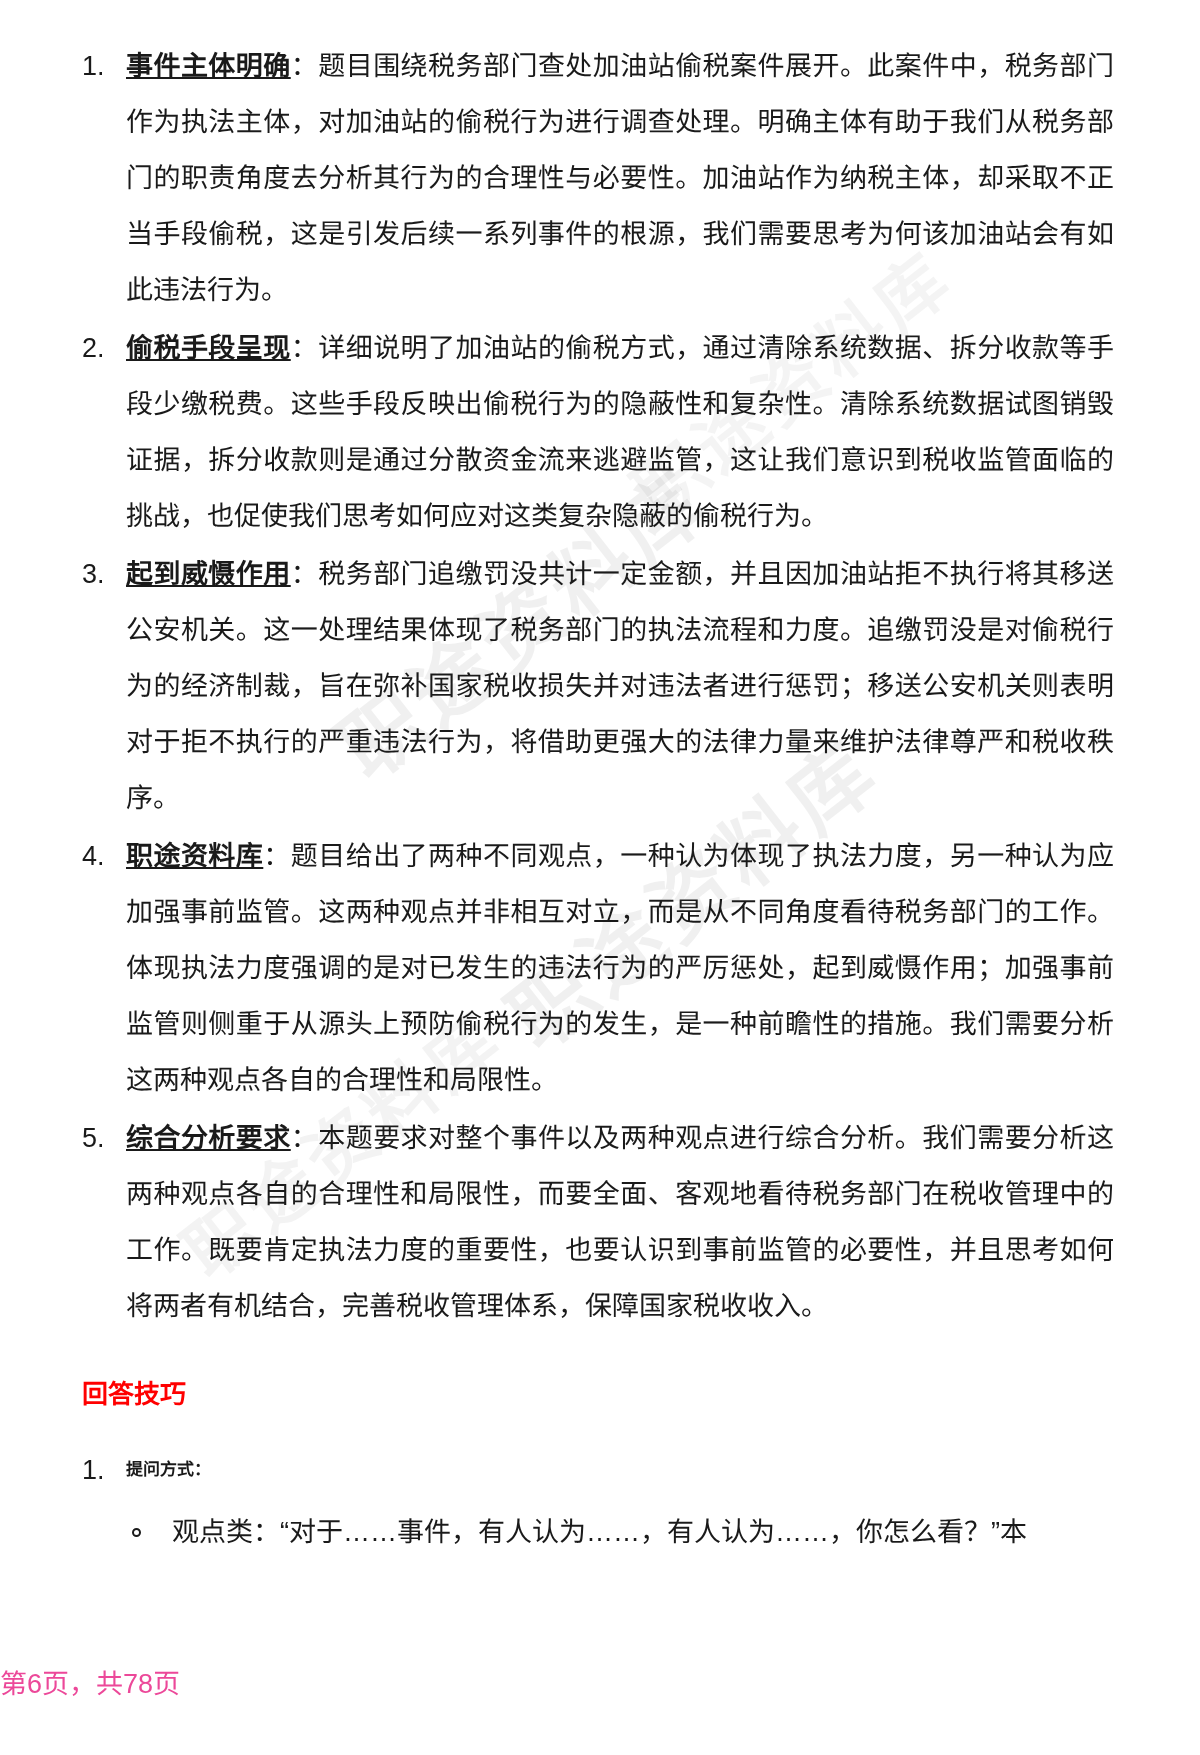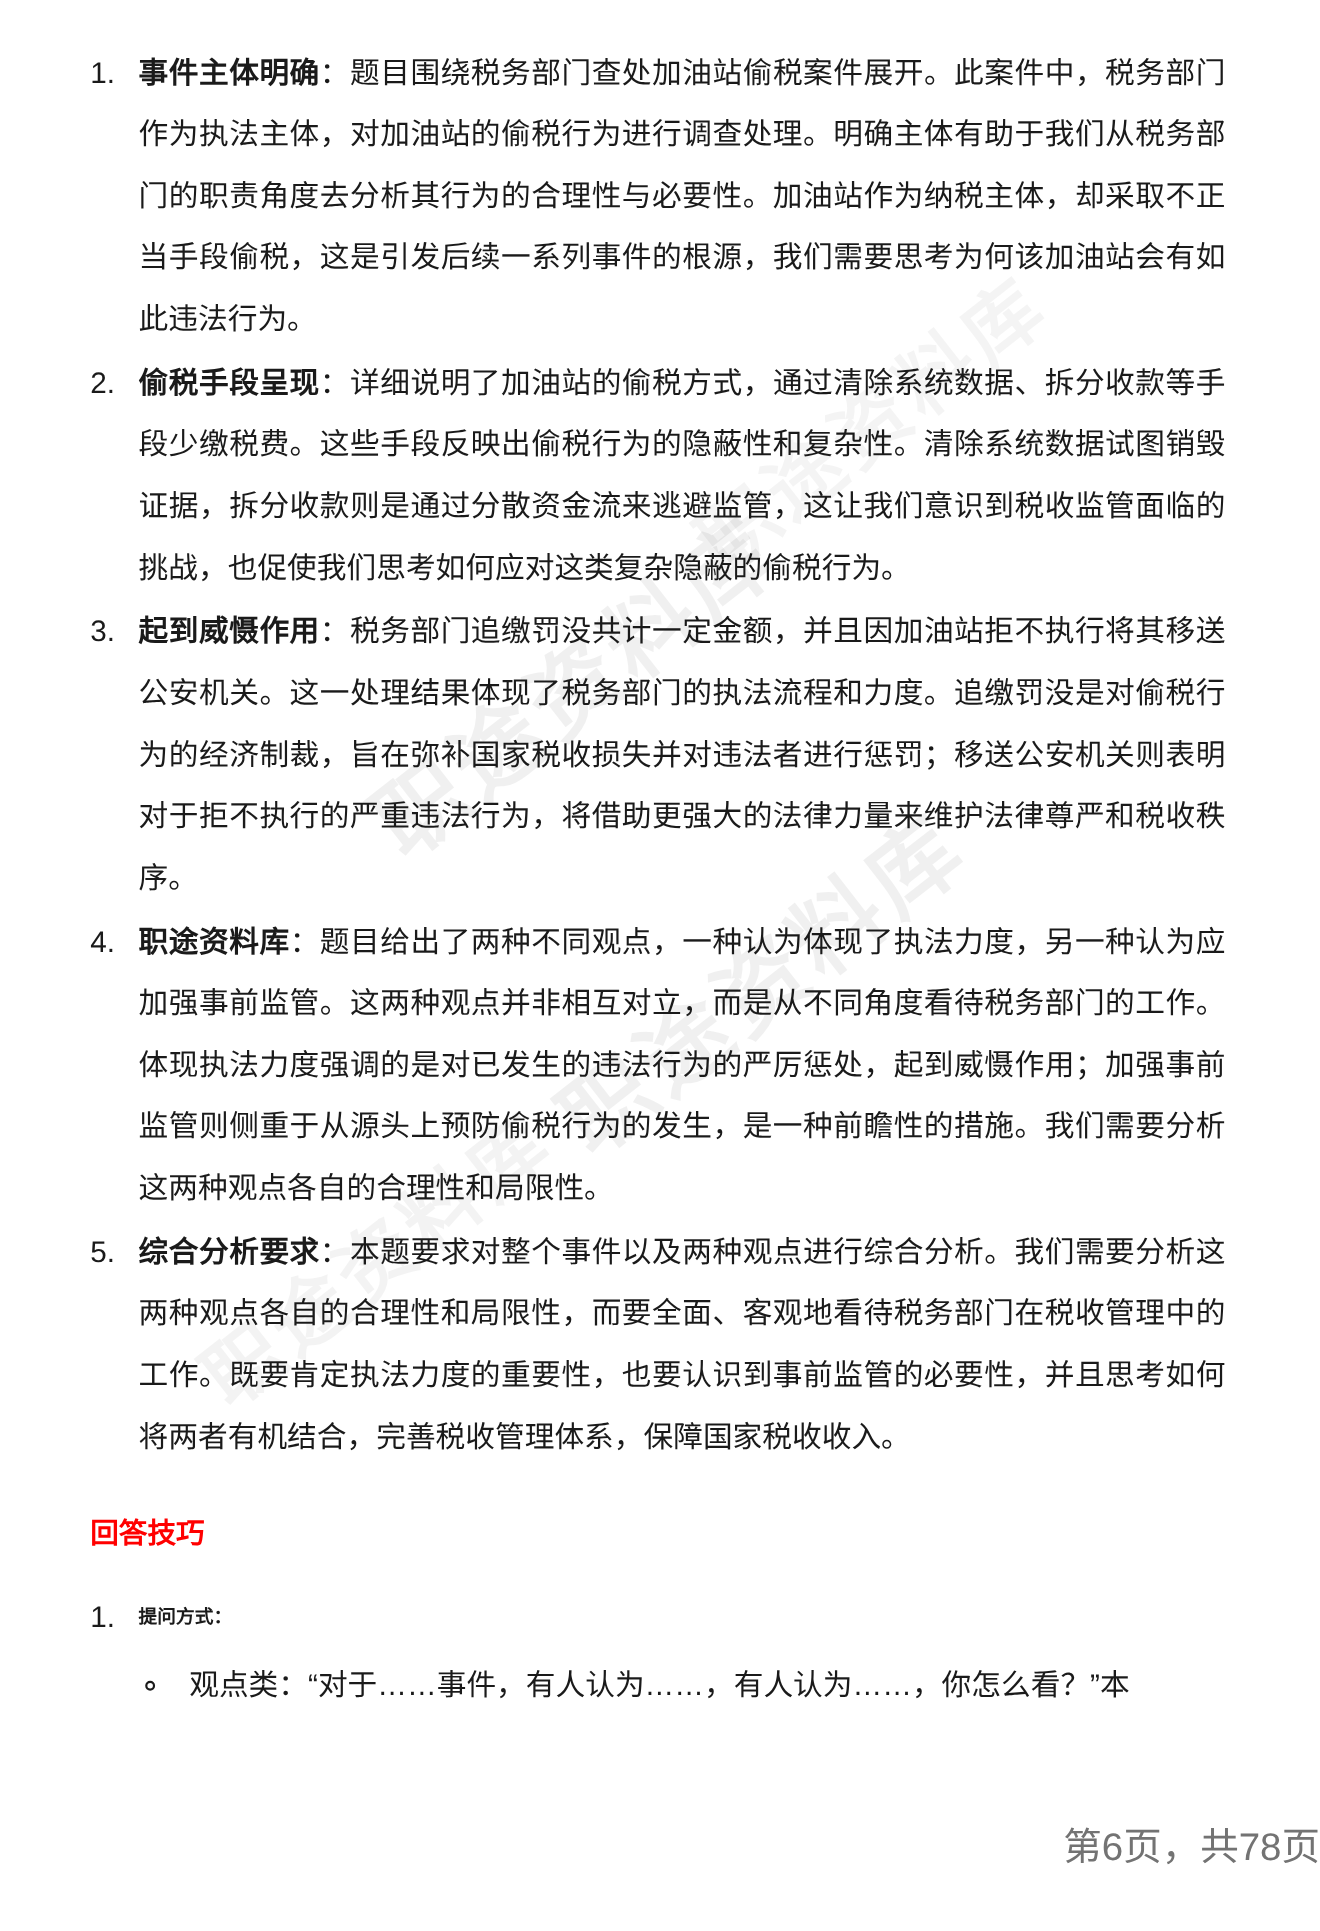"事件主体明确" .para .lead { text-decoration: none -> underline }
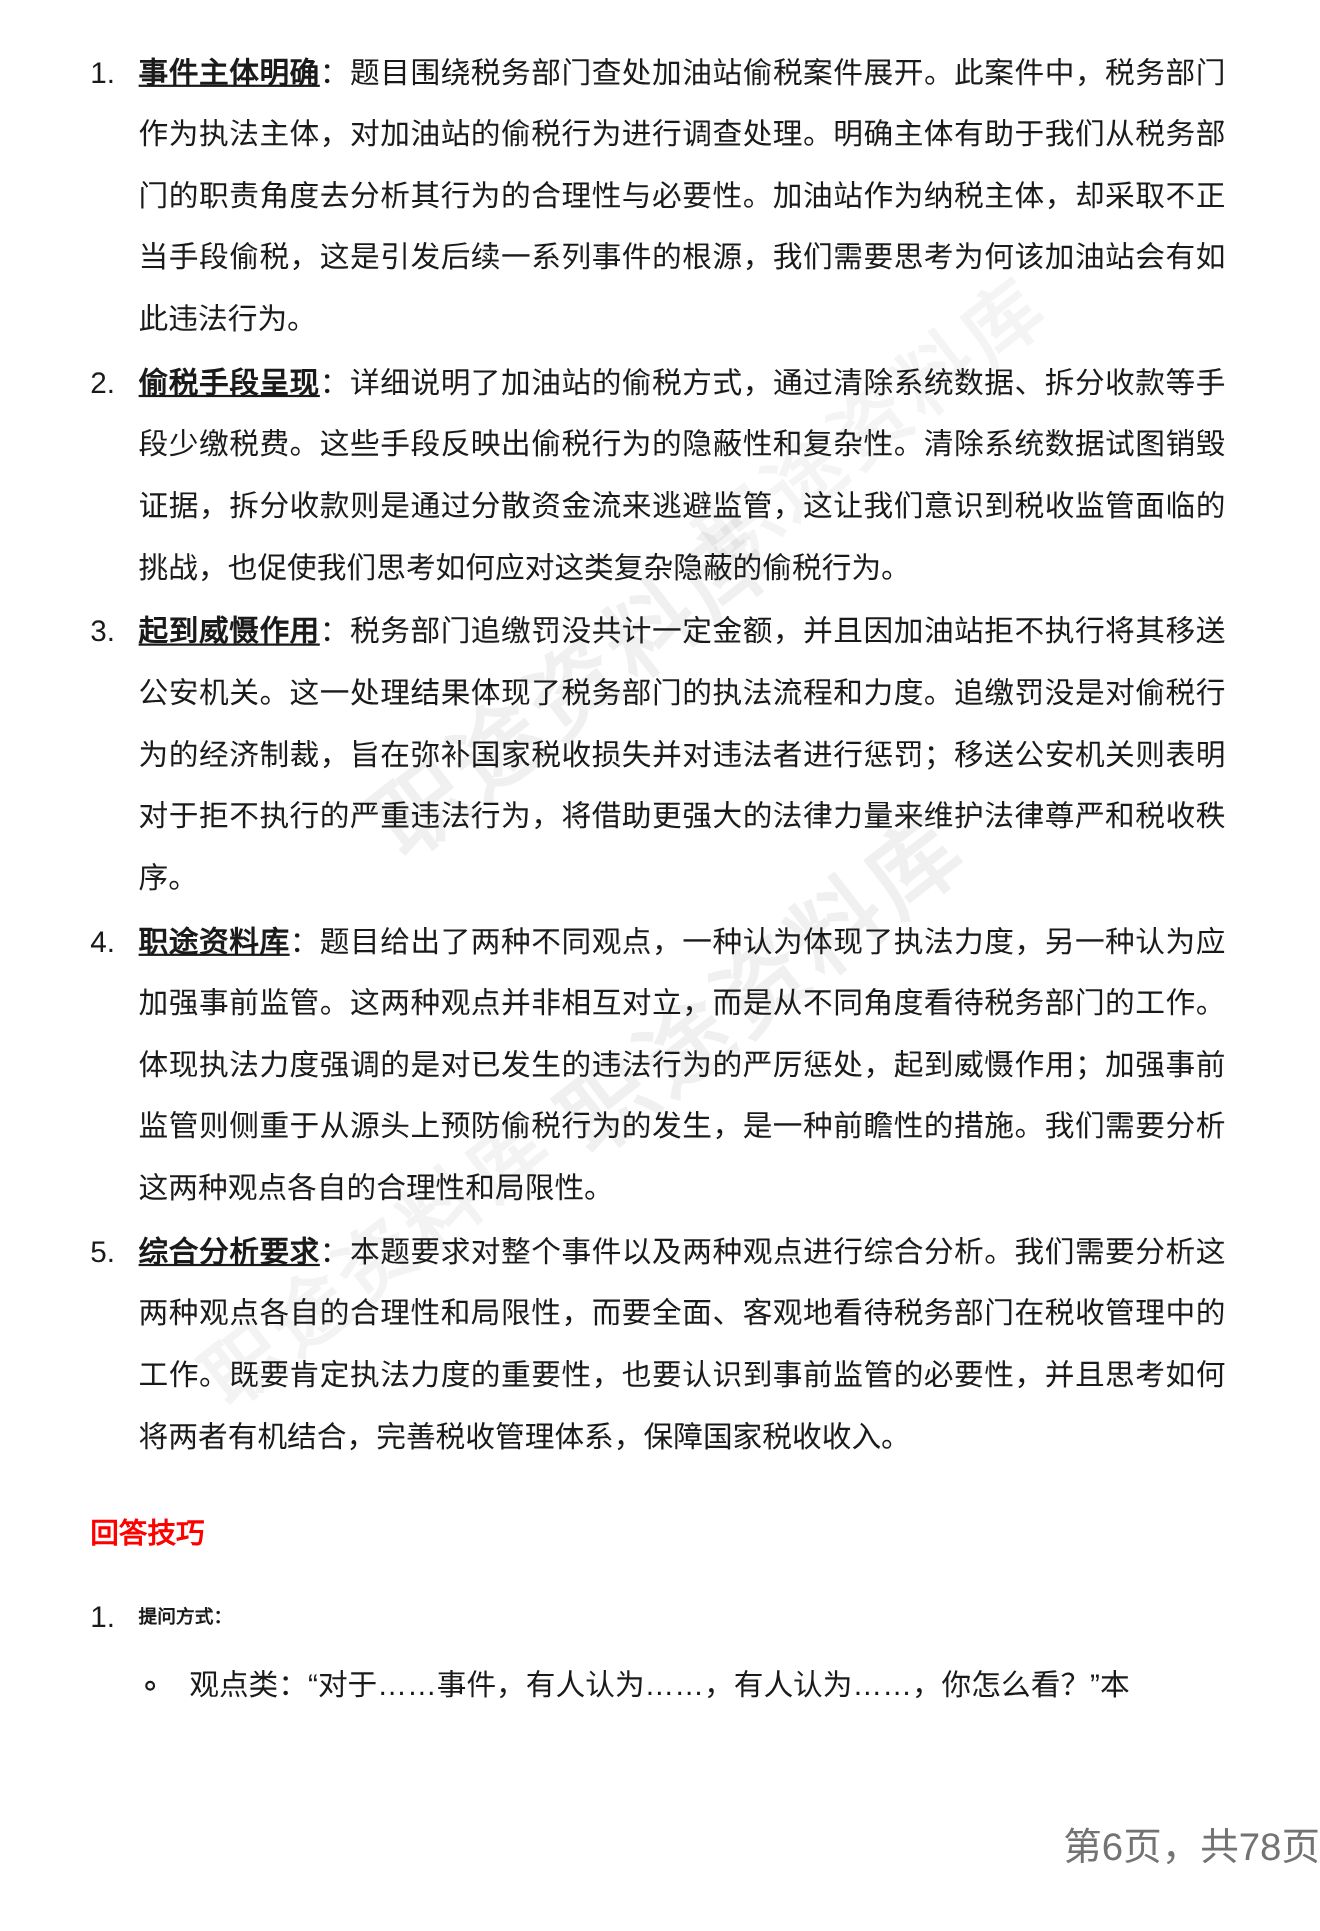"第6页，共78页" .page-footer { color: #737373 -> #ec4899; font-size: 35px -> 27px; text-align: right -> left }
